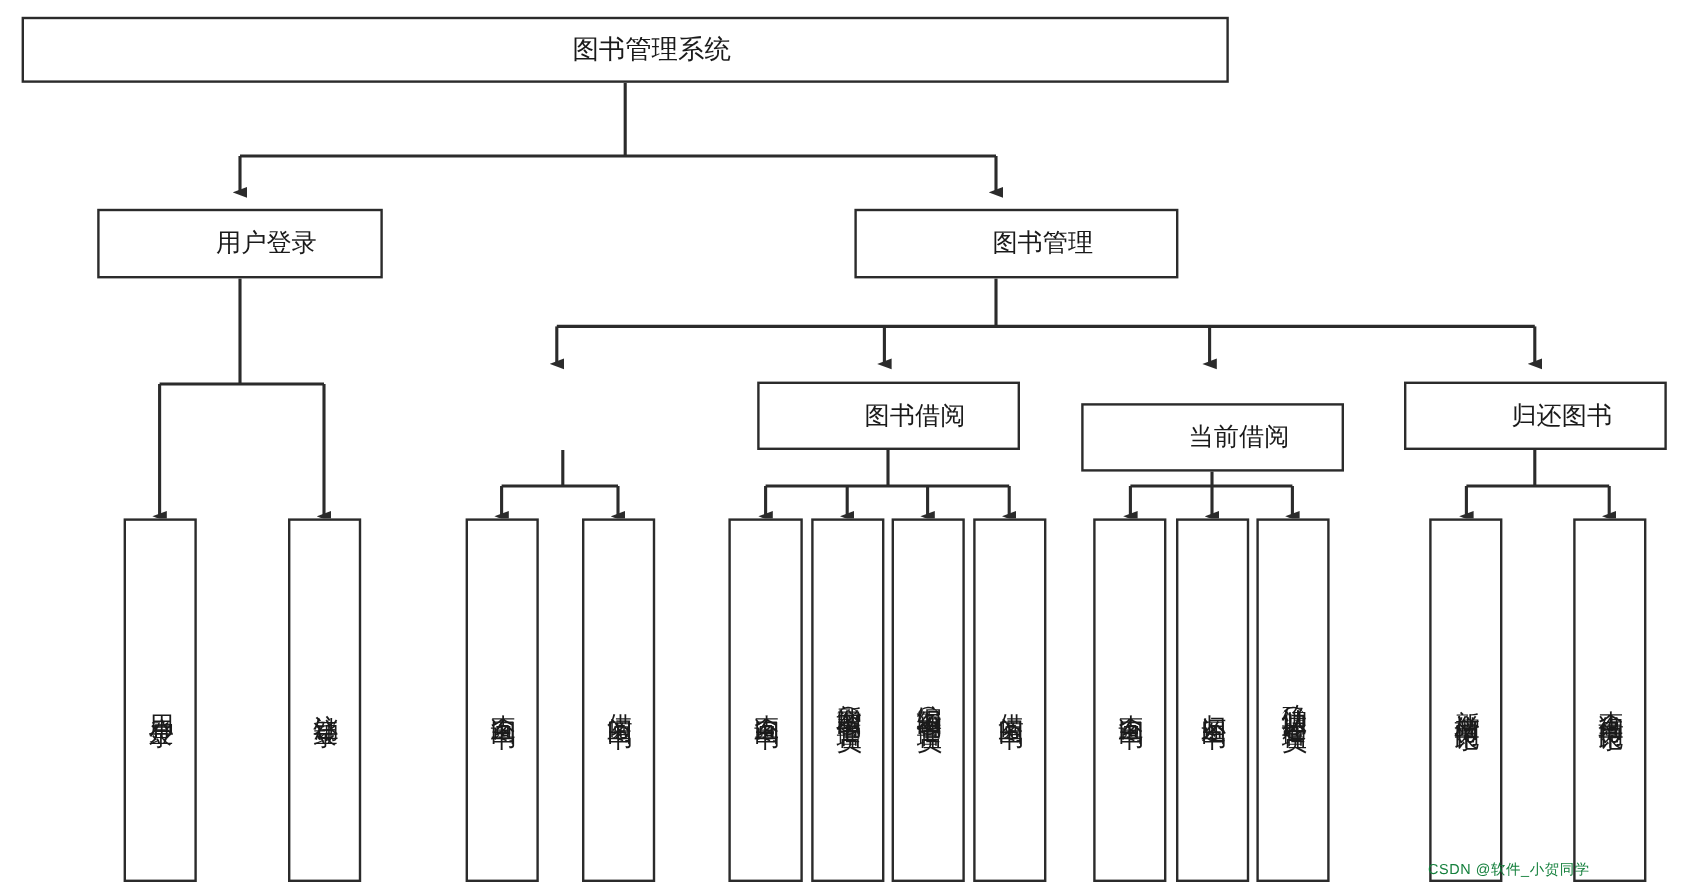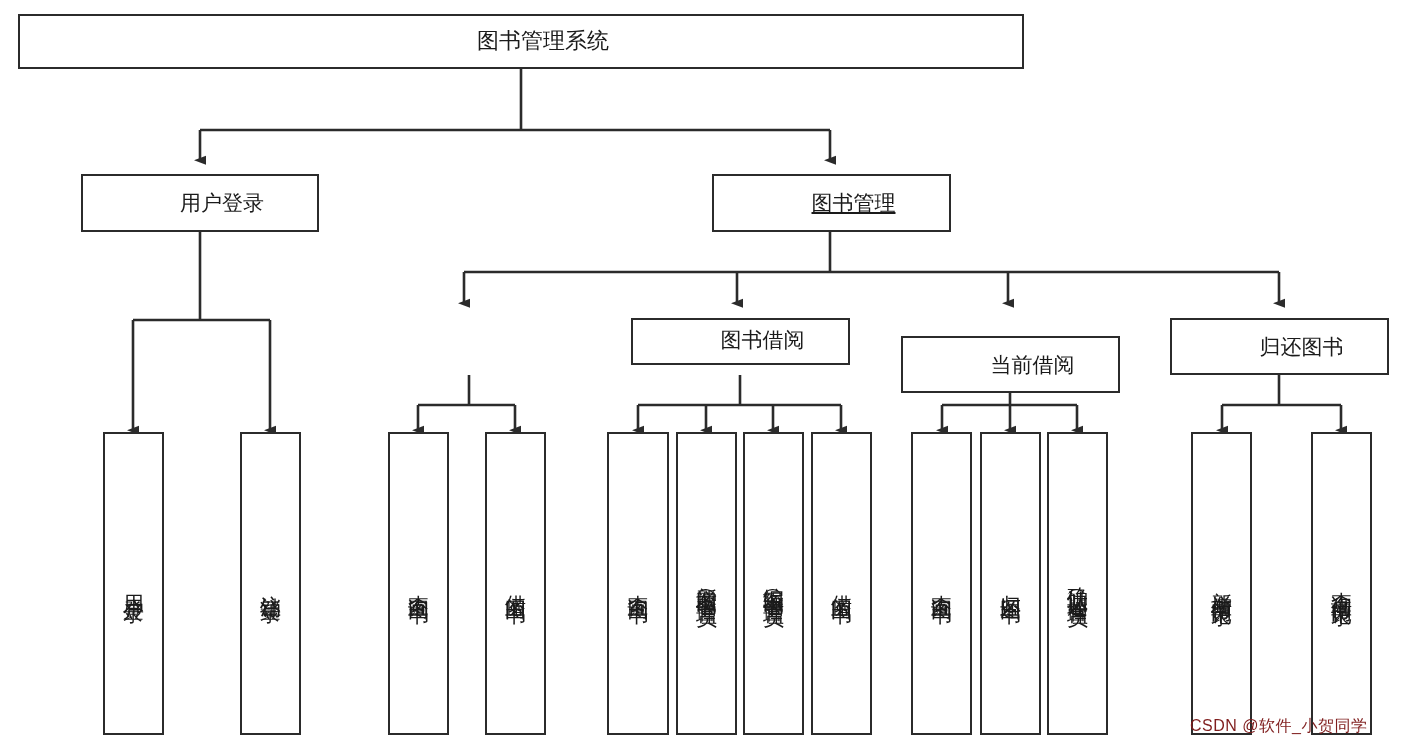"图书管理" div.node { text-decoration: underline -> none; width: 239px -> 270px }
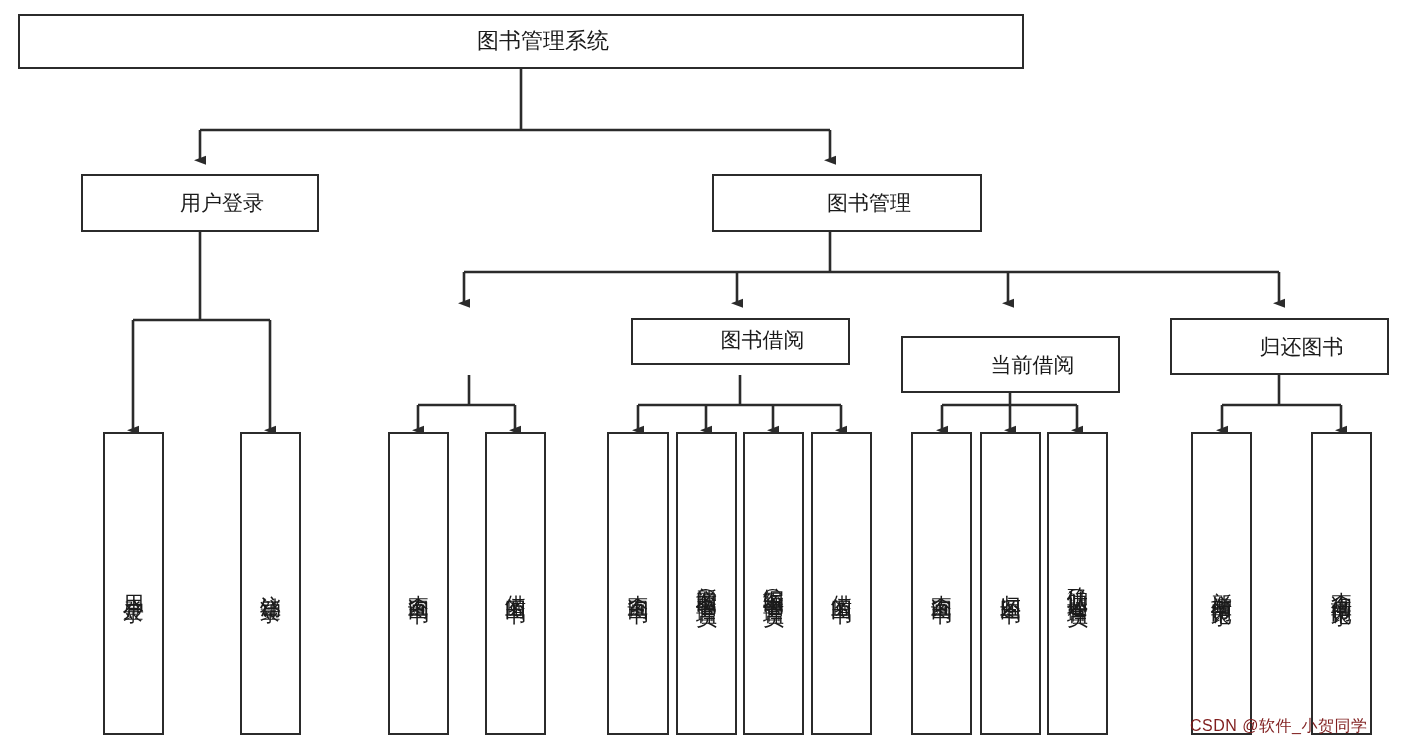"图书借阅" div.node { font-family: Liberation Mono, monospace -> none; height: 47px -> 57px }
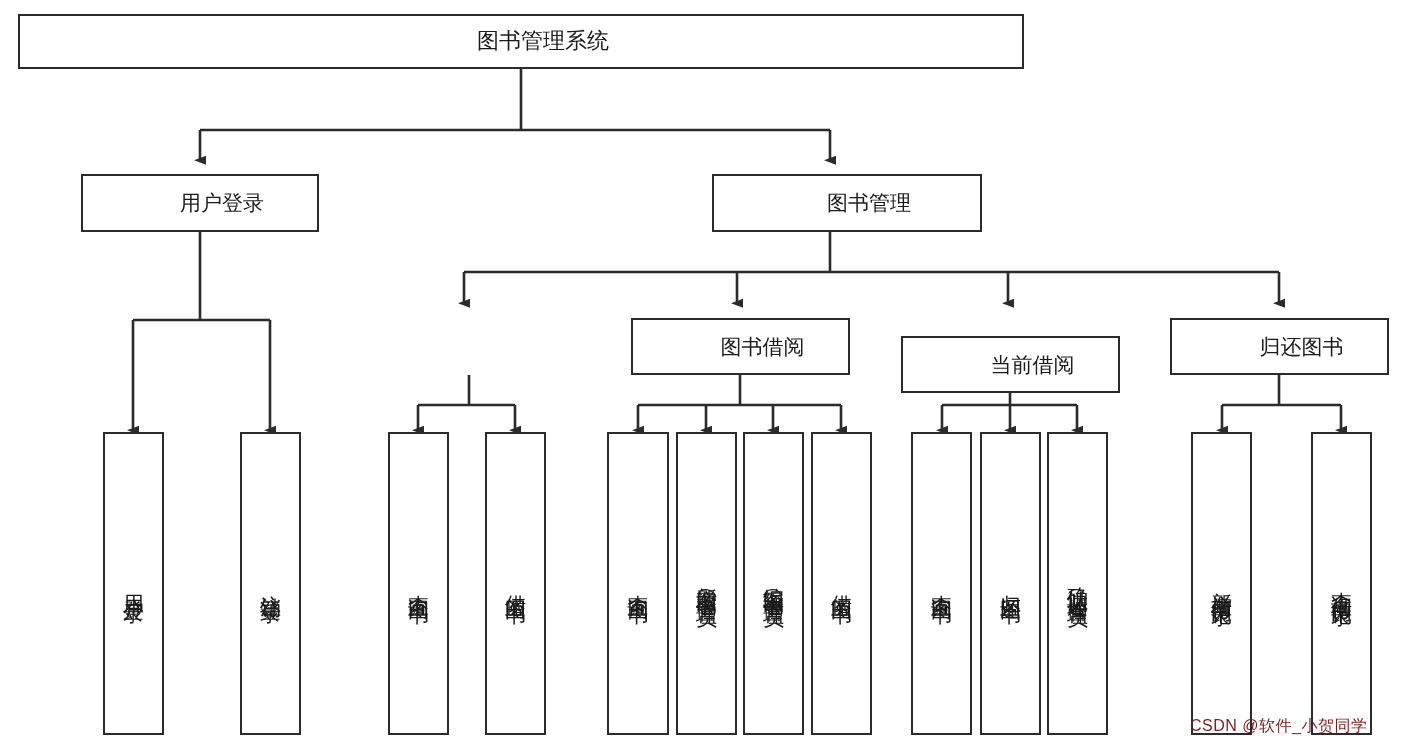"CSDN @软件_小贺同学" .watermark { color: #7f1d1d -> #15803d; font-size: 16px -> 12px }
